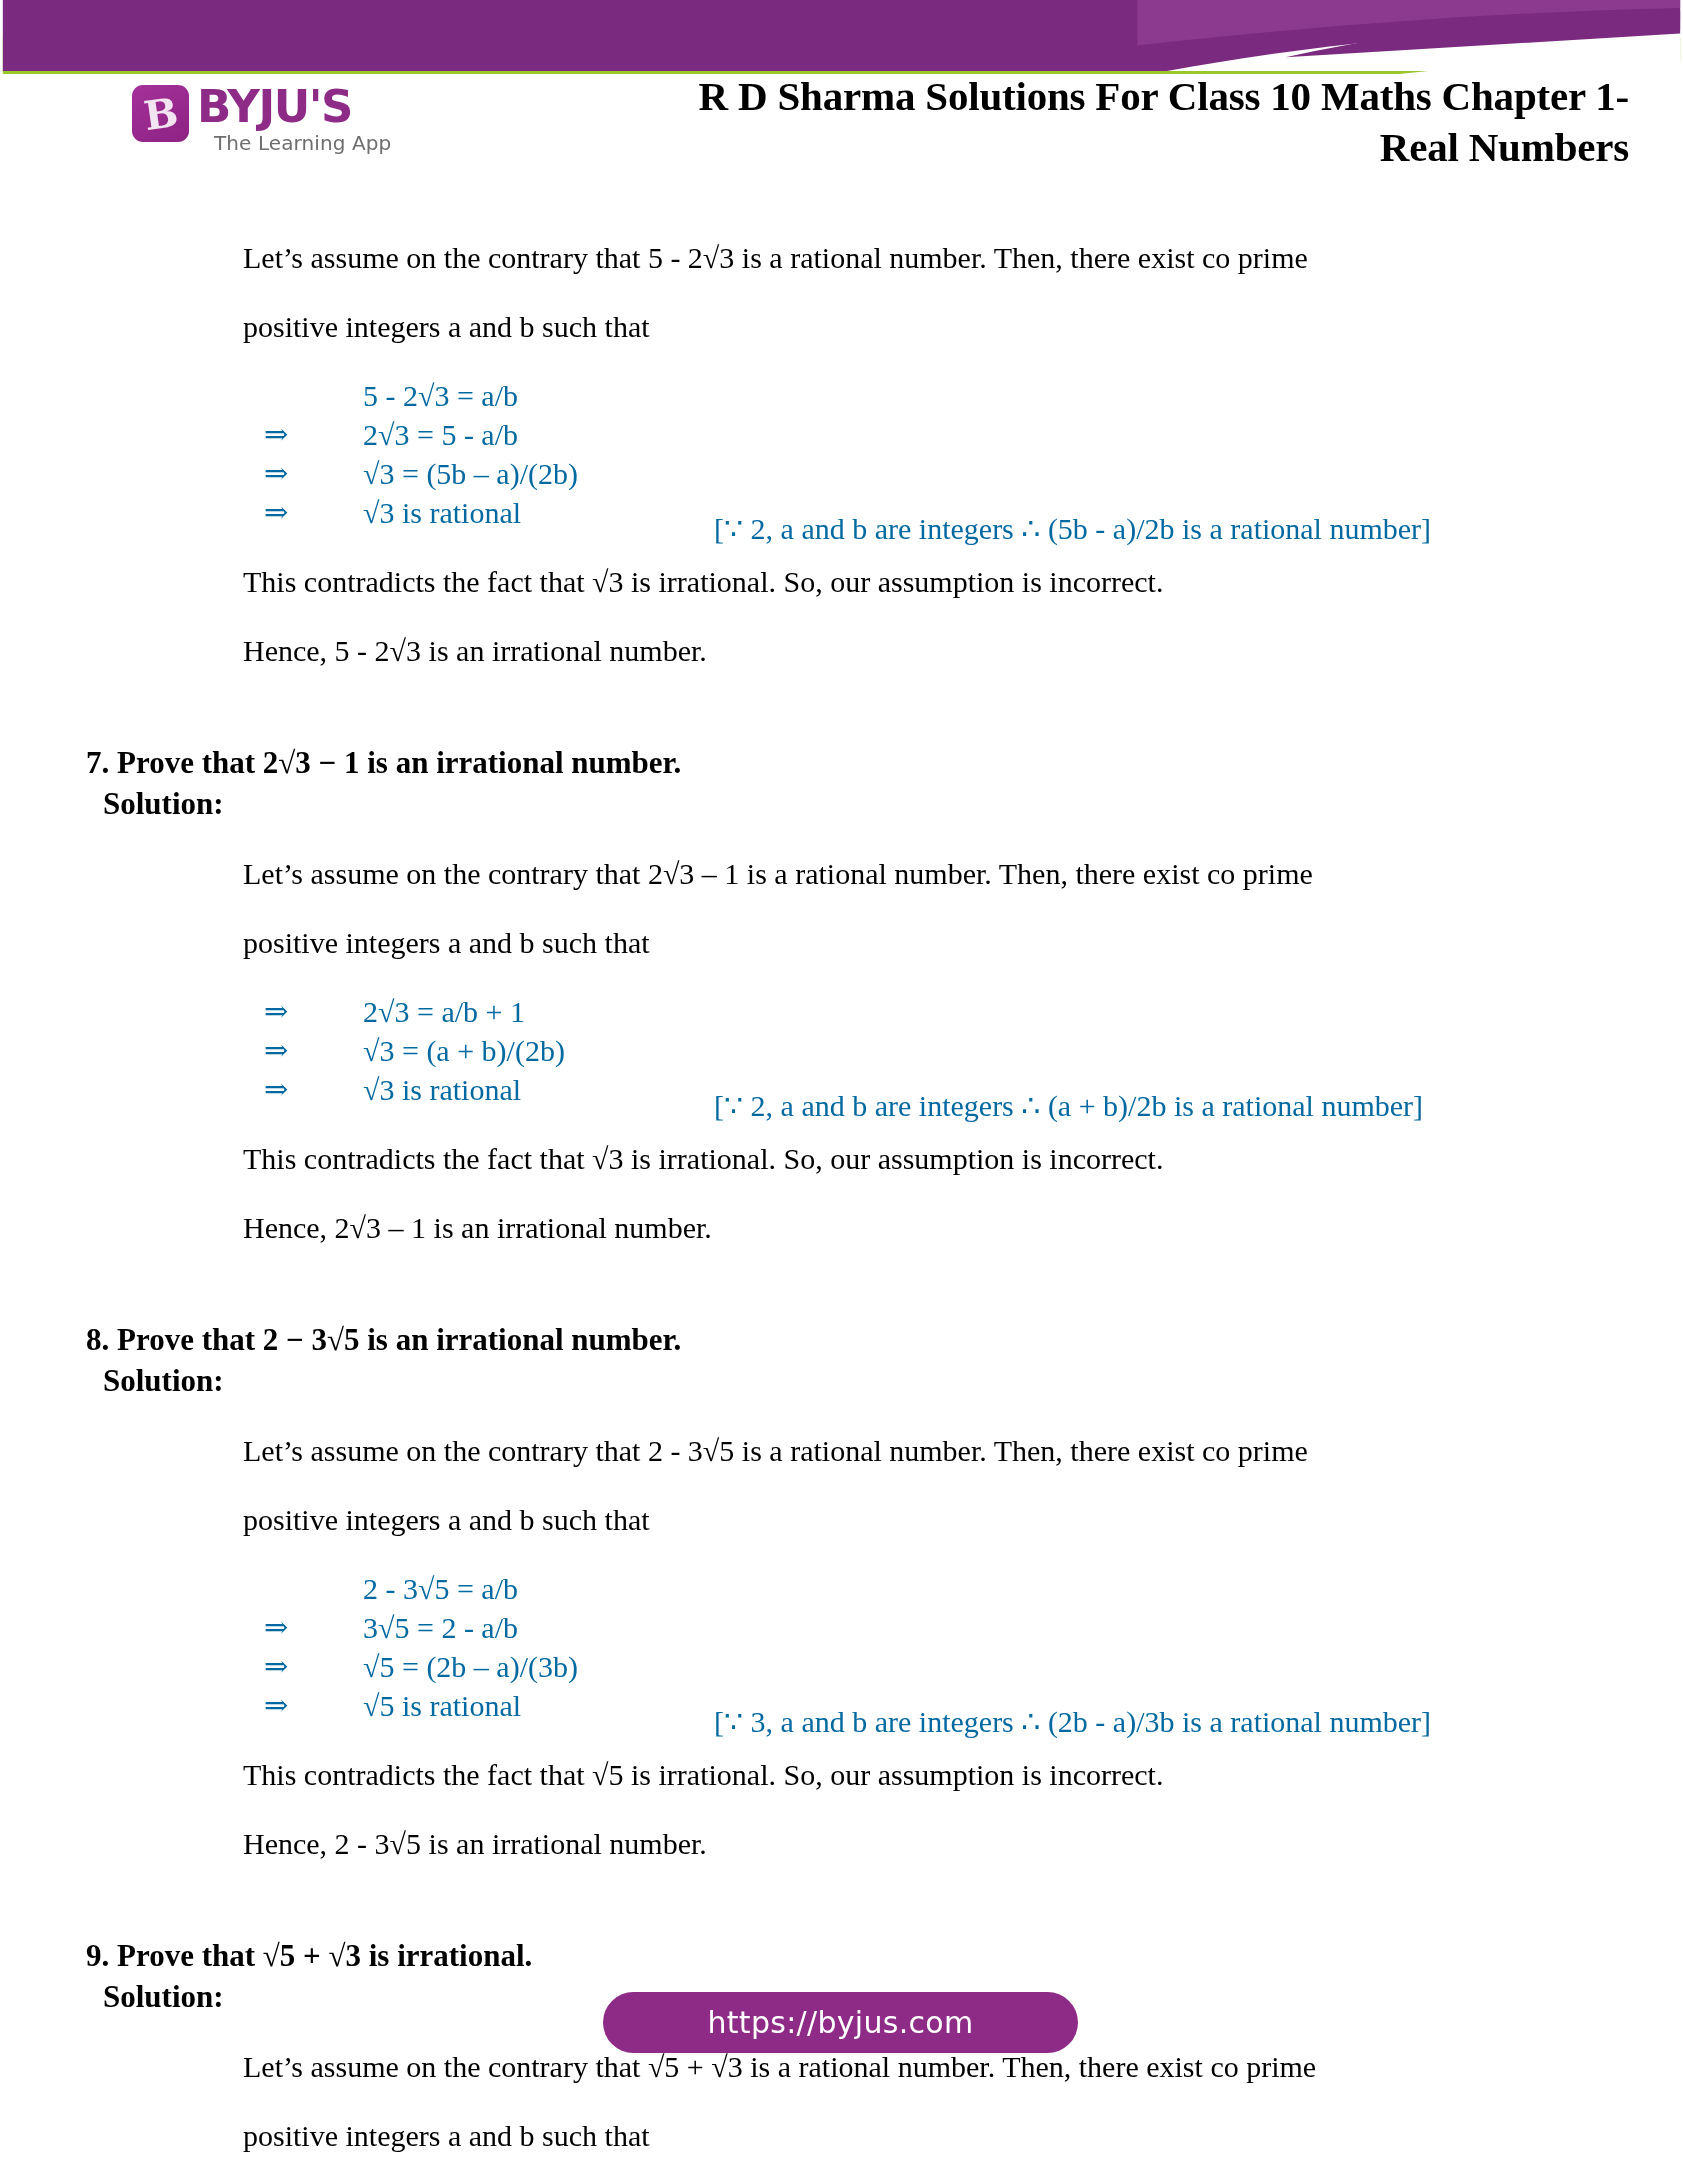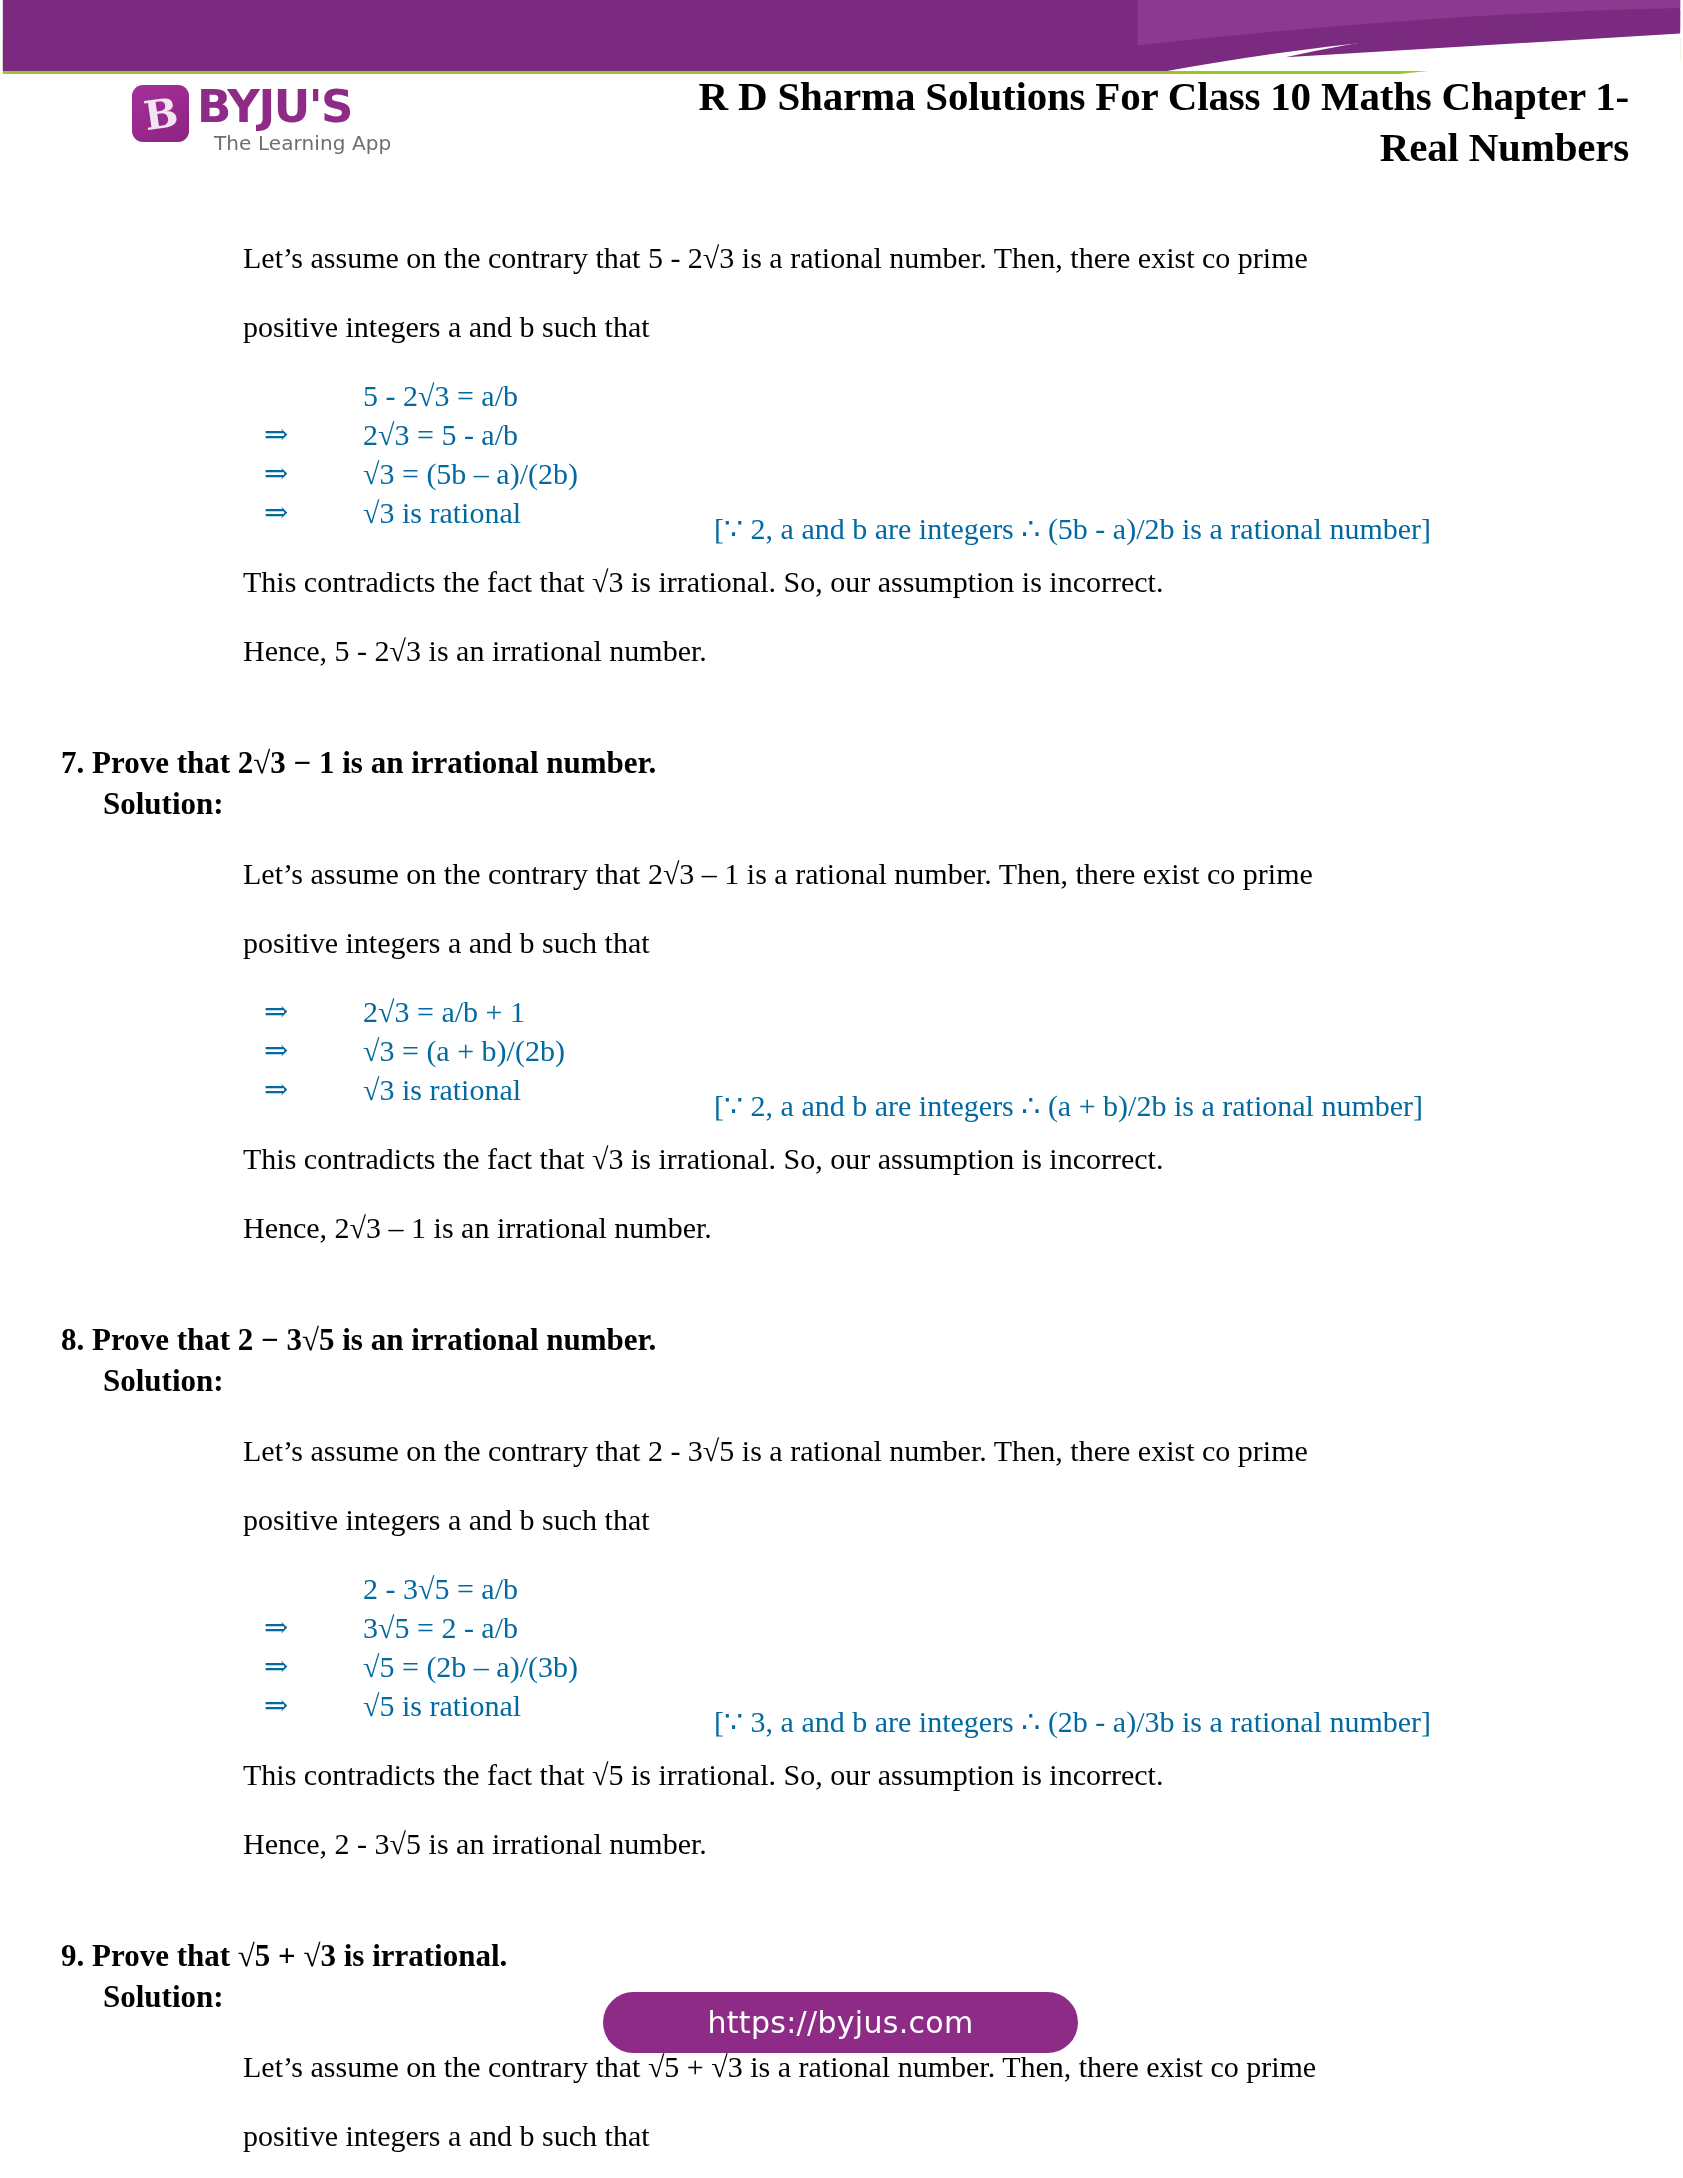"7. Prove that 2√3 −" .q-head { padding-left: 61px -> 86px }
